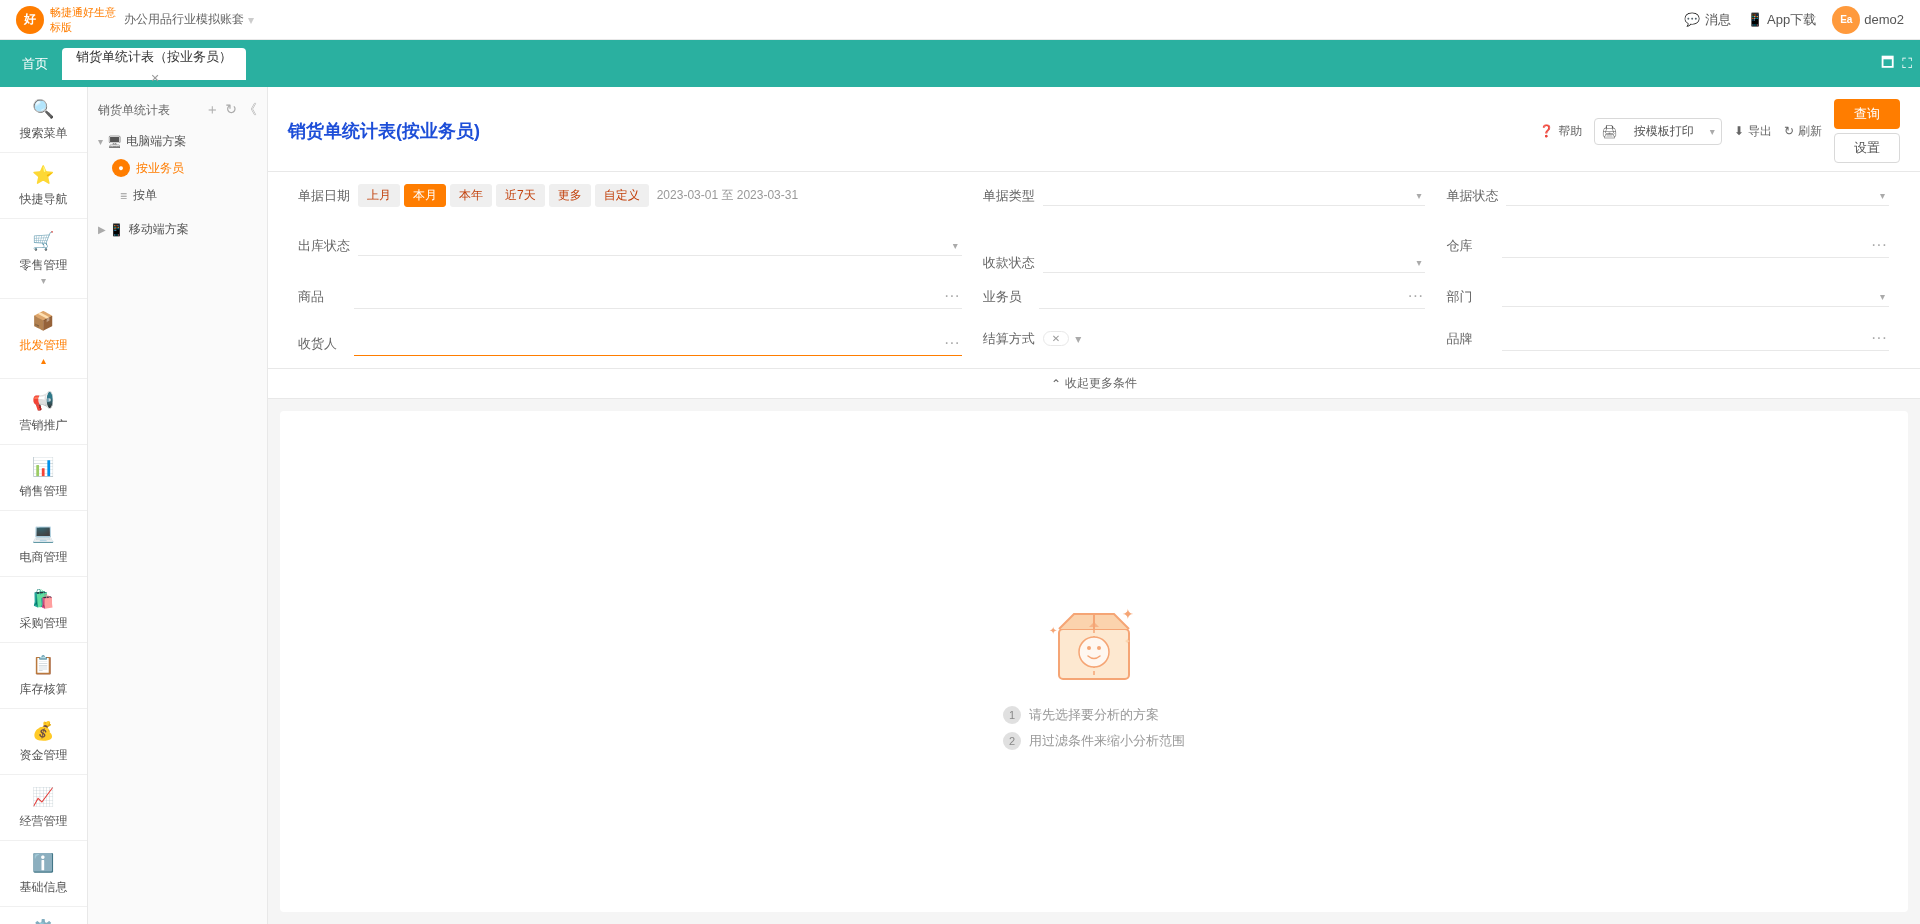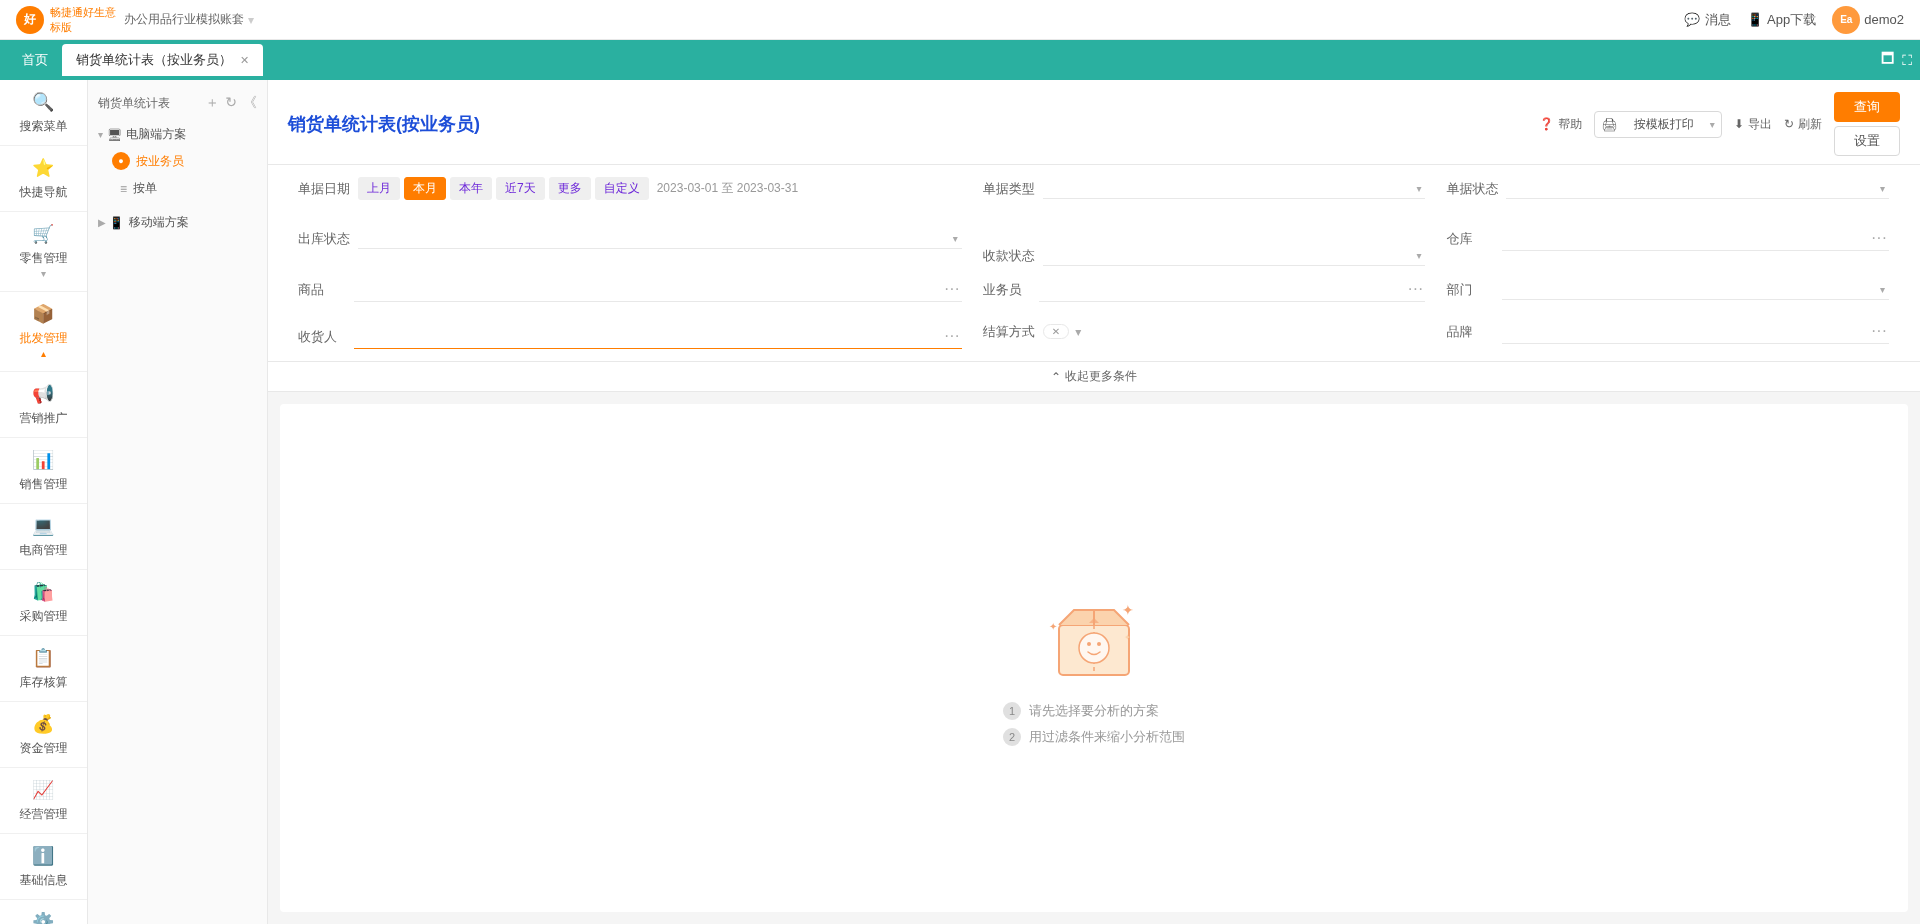"首页" .tab-bar { height: 40px -> 47px }
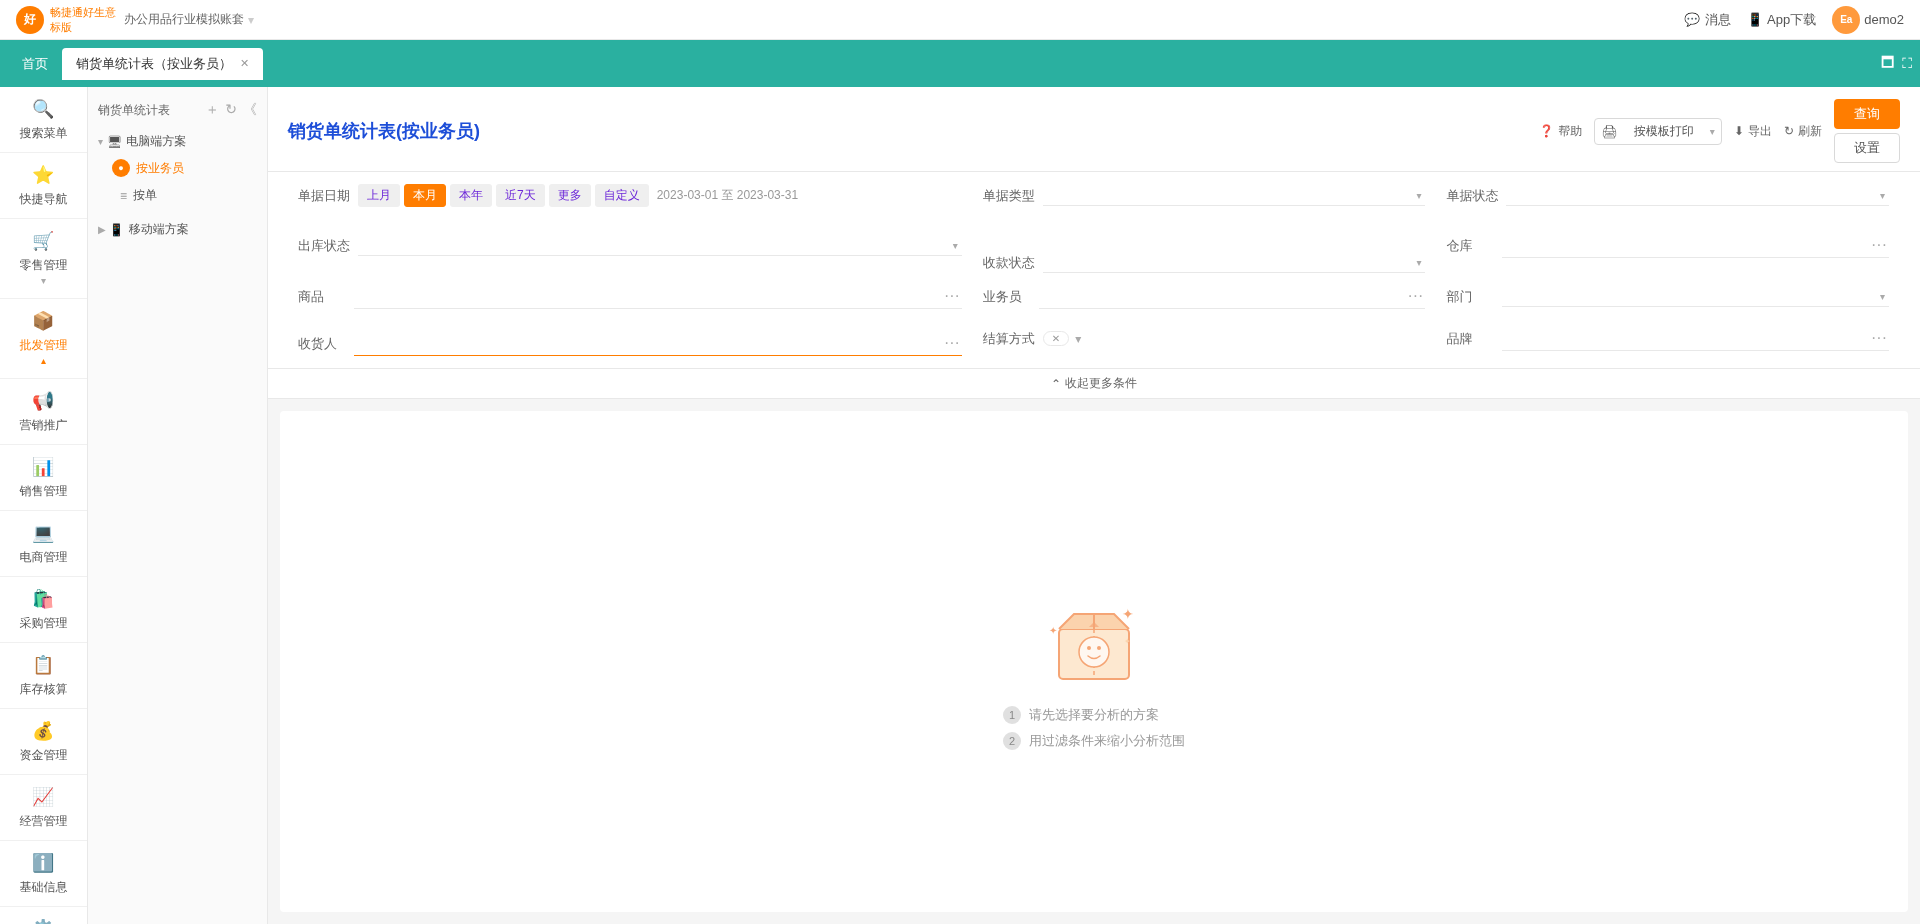"销货单统计表（按业务员）" .tab-item.active { flex-direction: none -> column }
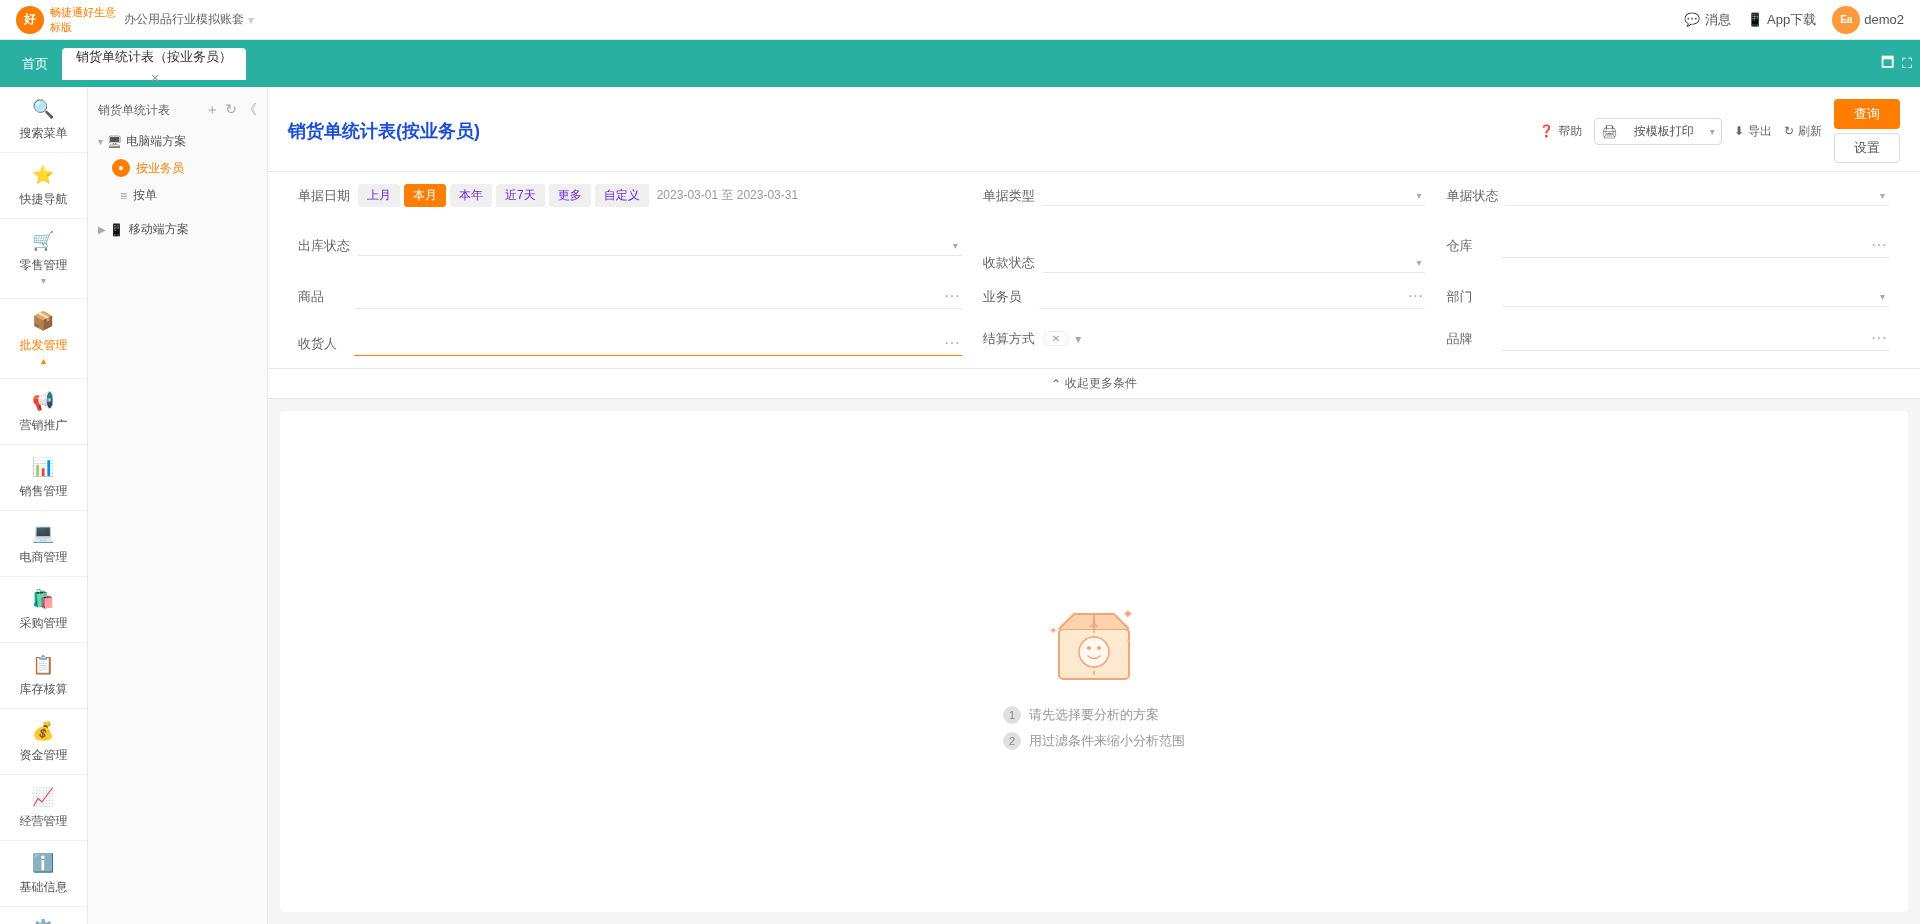"上月" .date-btn { color: #6d28d9 -> #c2410c }
